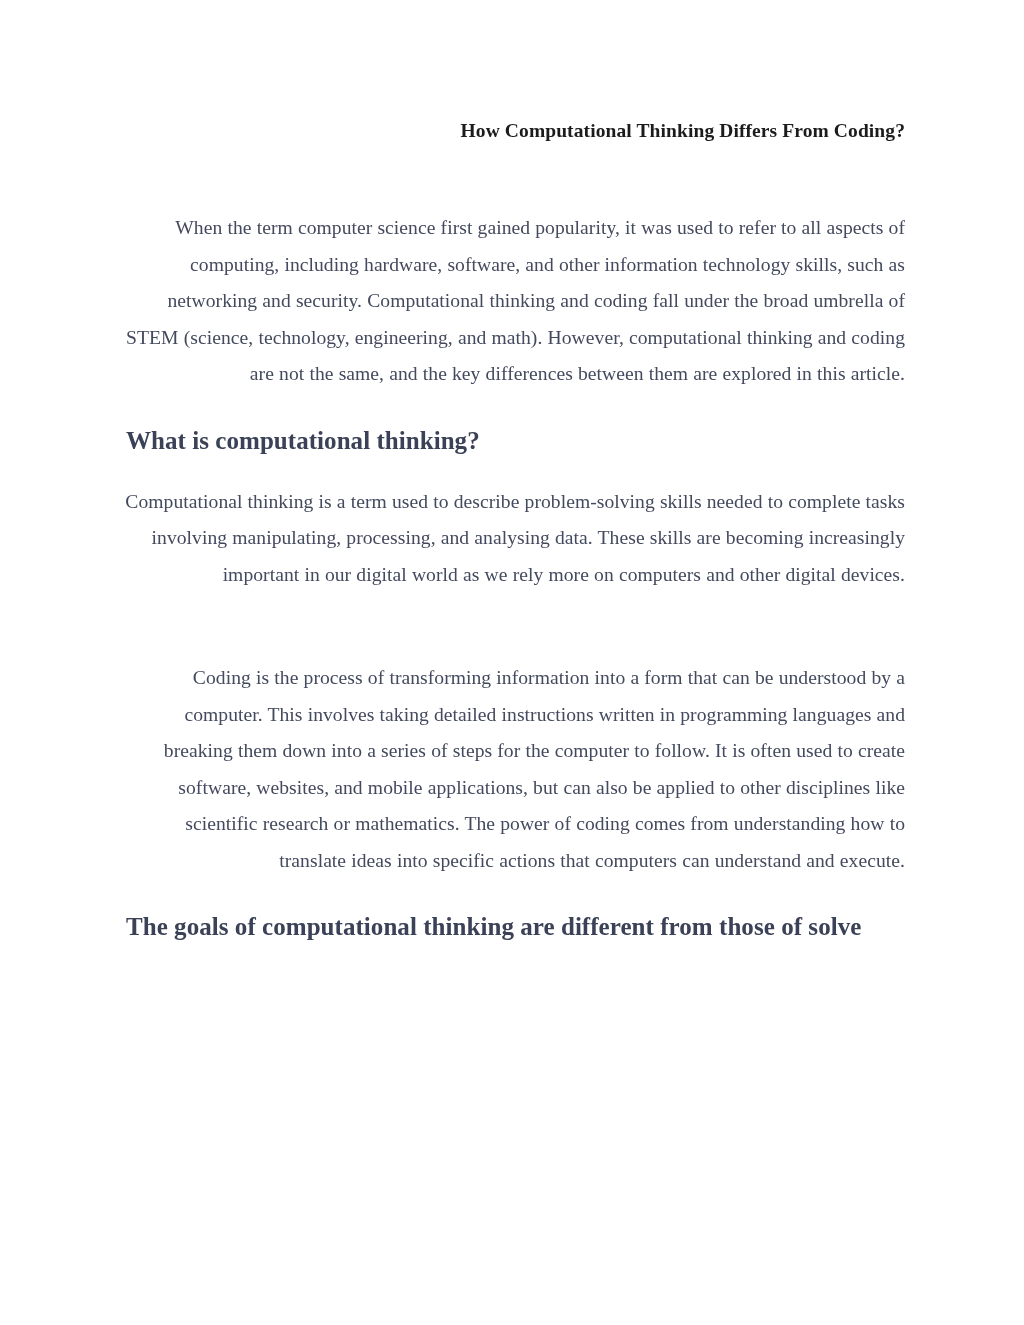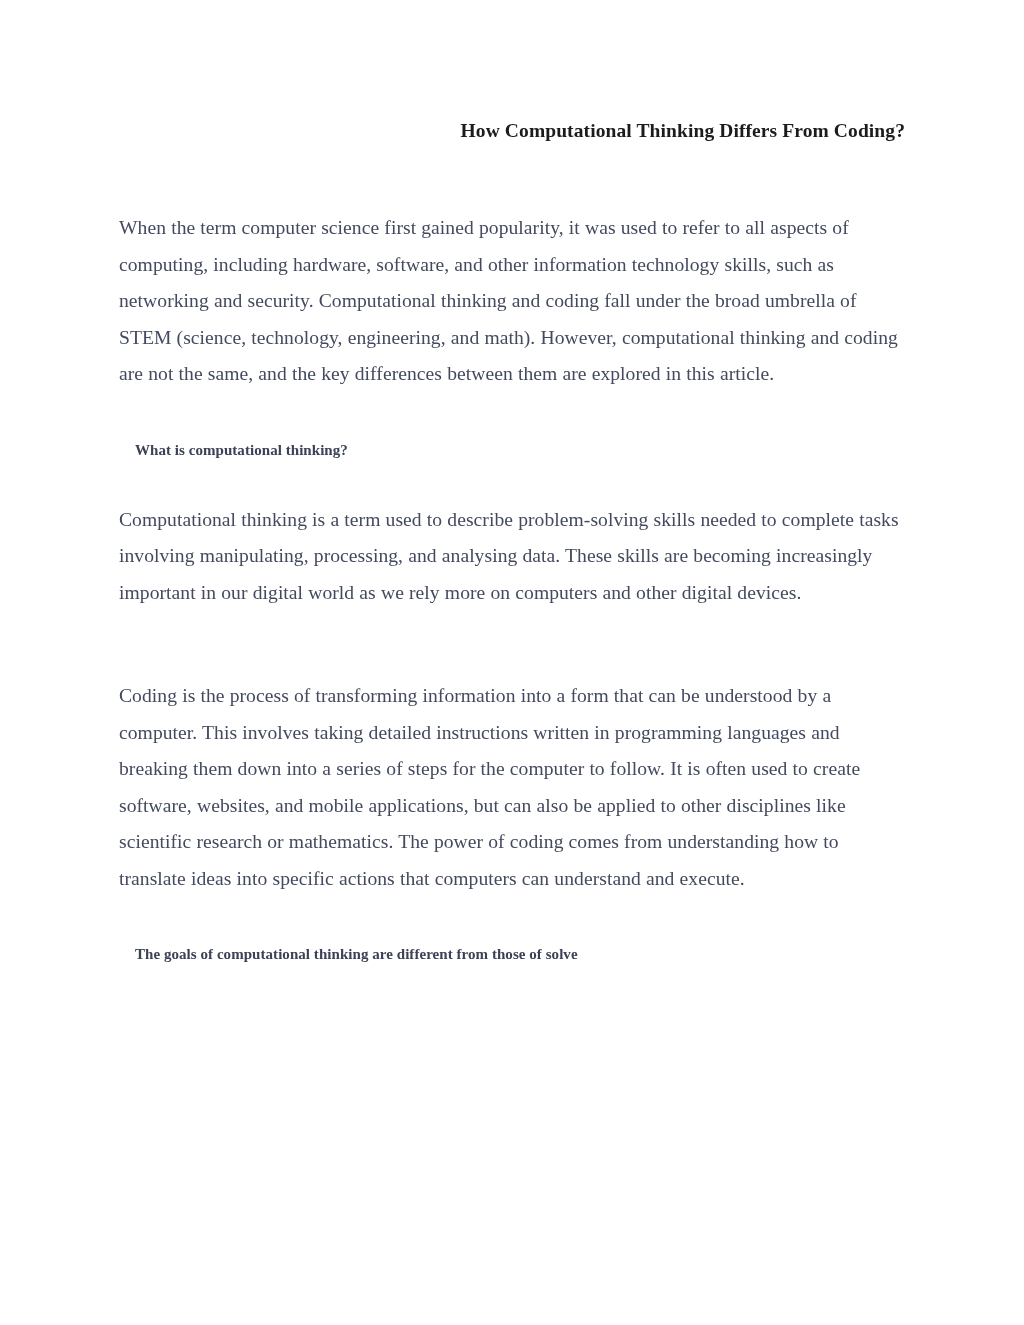"When the term computer science" .body-par { text-align: left -> right }
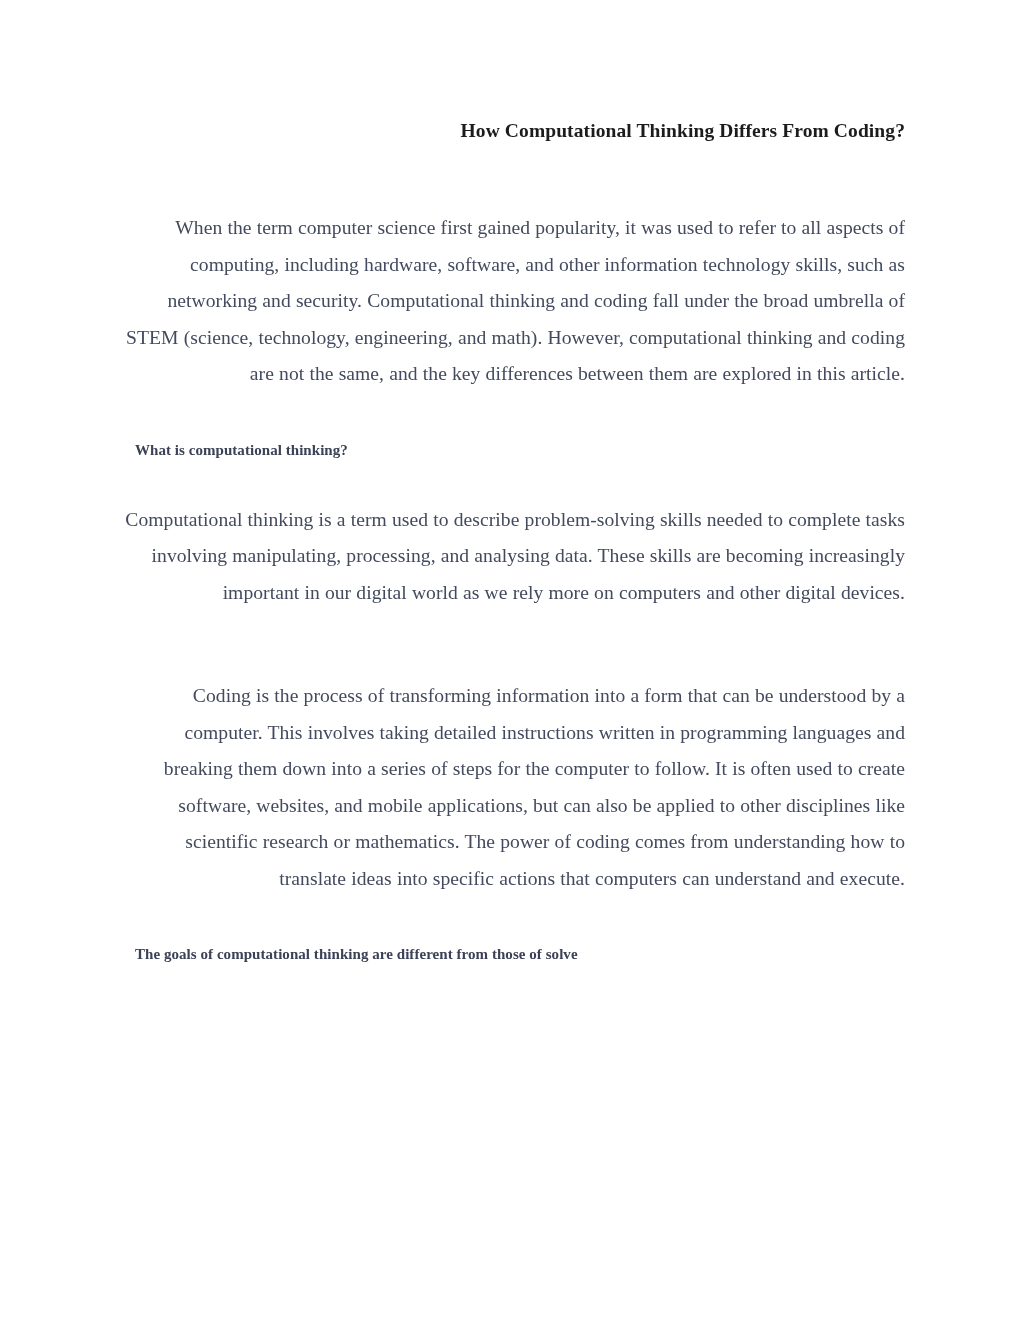"What is computational thinking?" .sub-head { font-size: 15px -> 25px; margin: 16px -> 7px }
